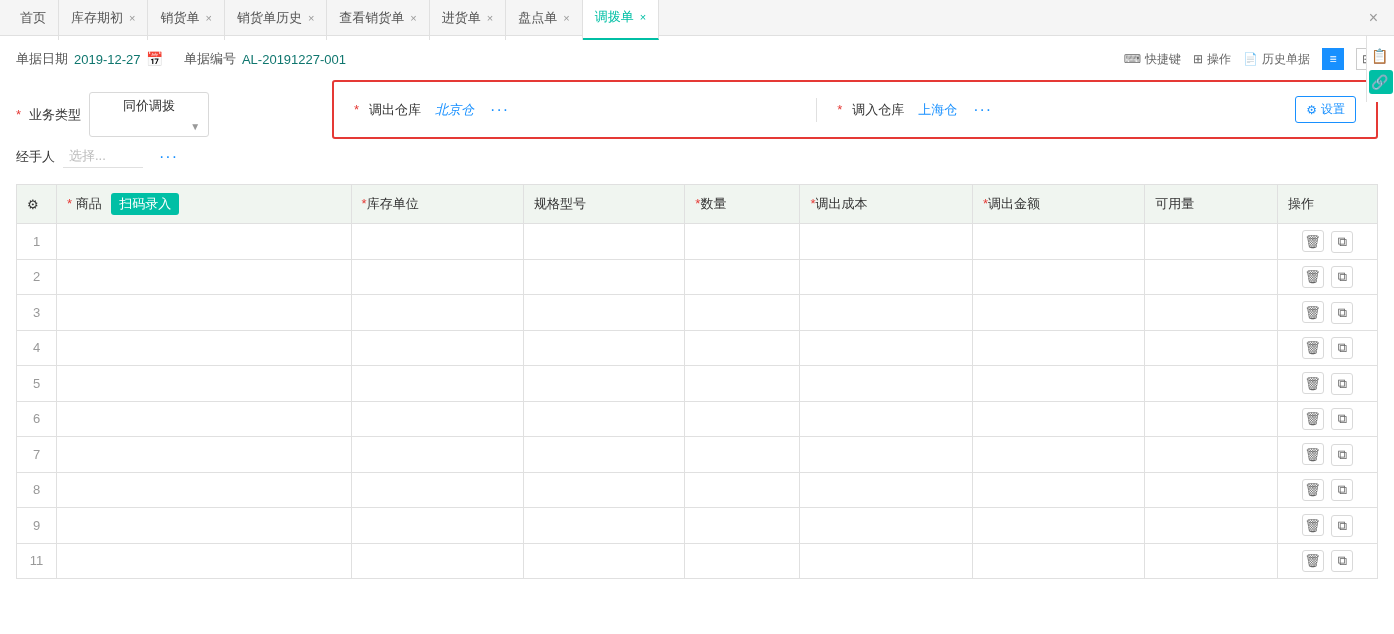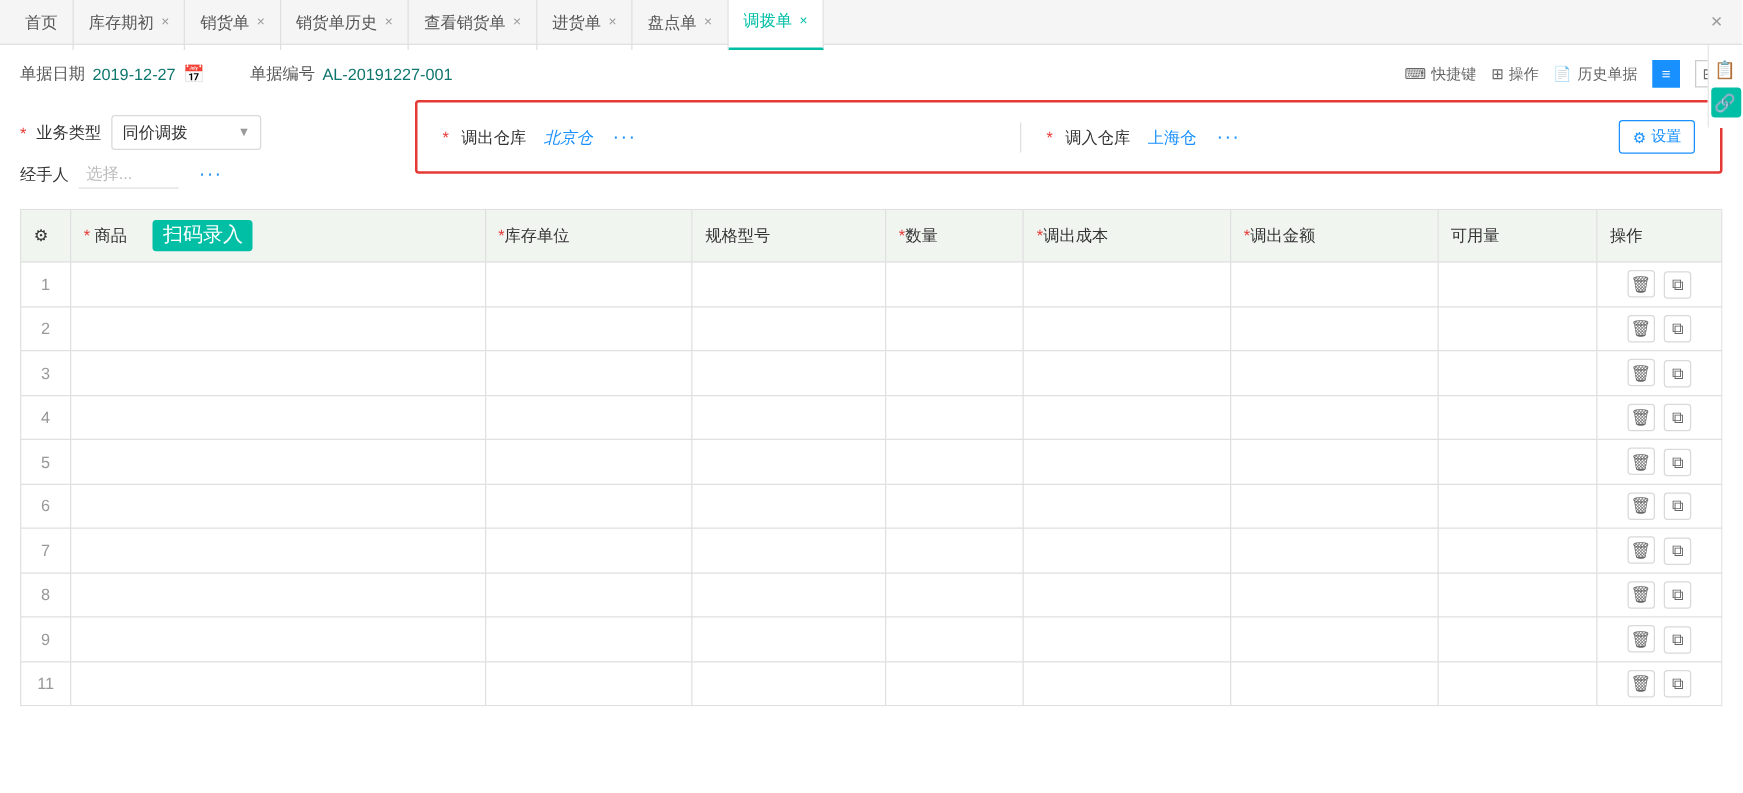"单据日期" .doc-header-left { gap: 36px -> 20px }
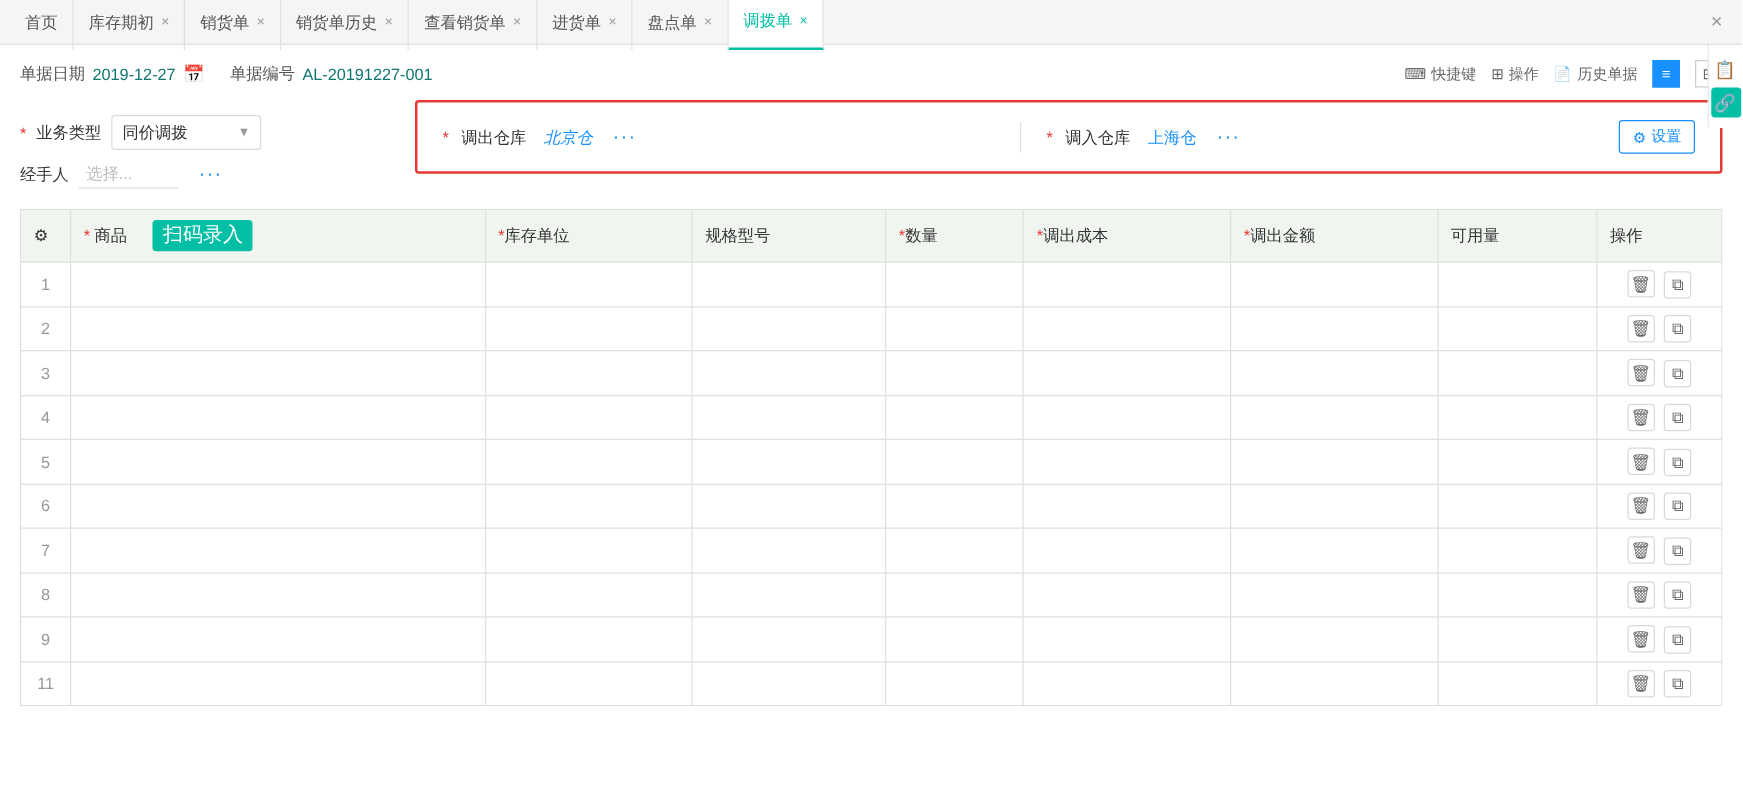"同价调拨" .dropdown-btn { flex-direction: none -> column }
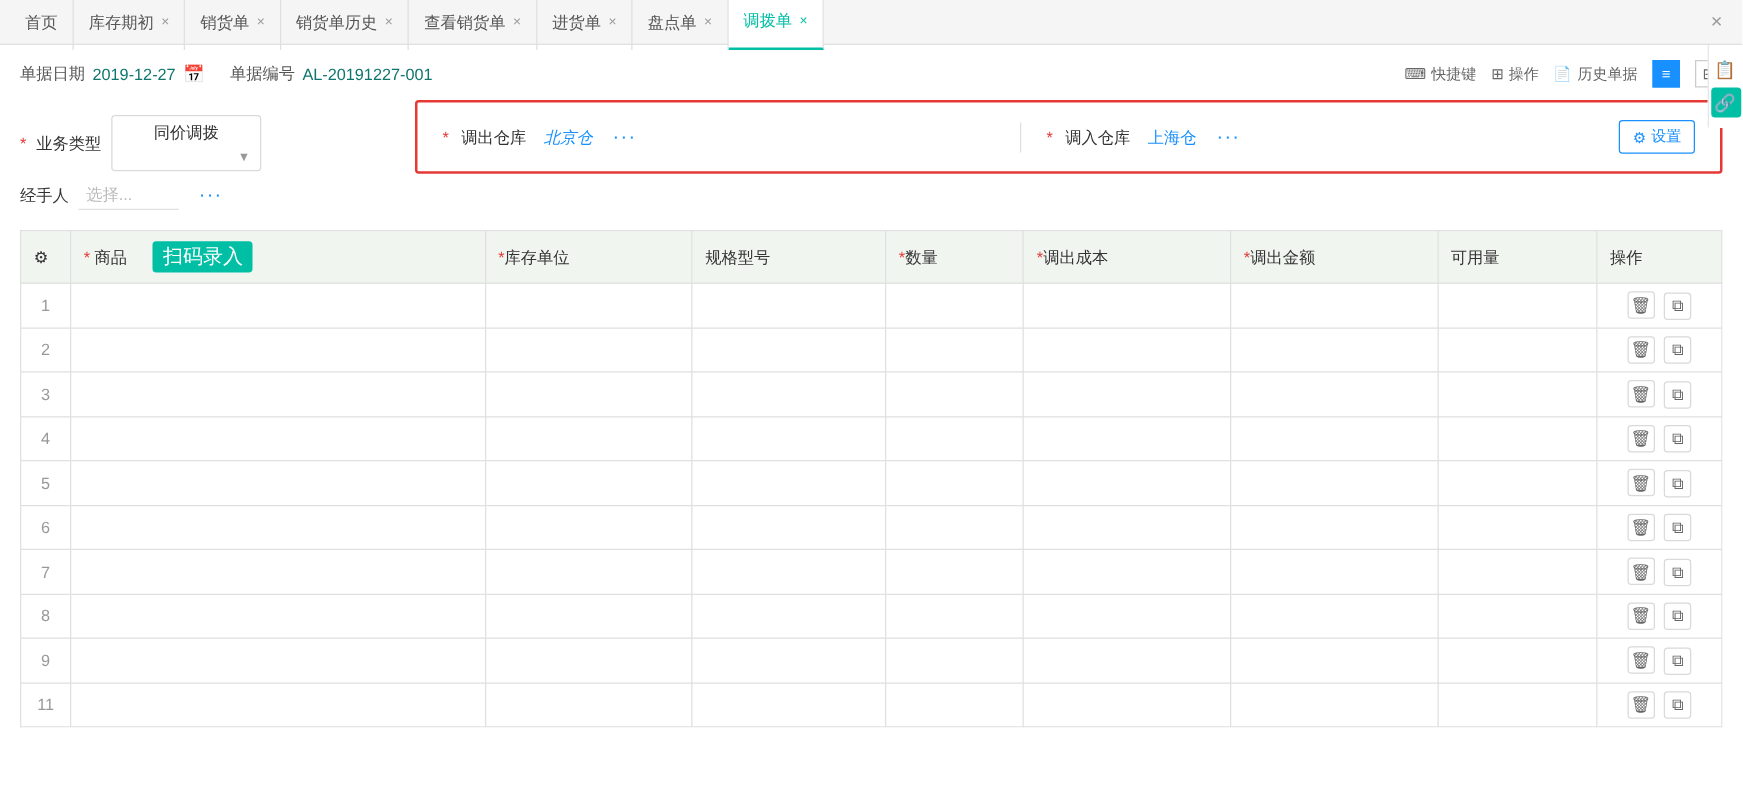"扫码录入" .scan-btn { font-size: 16px -> 13px; margin-left: 17px -> 6px }
